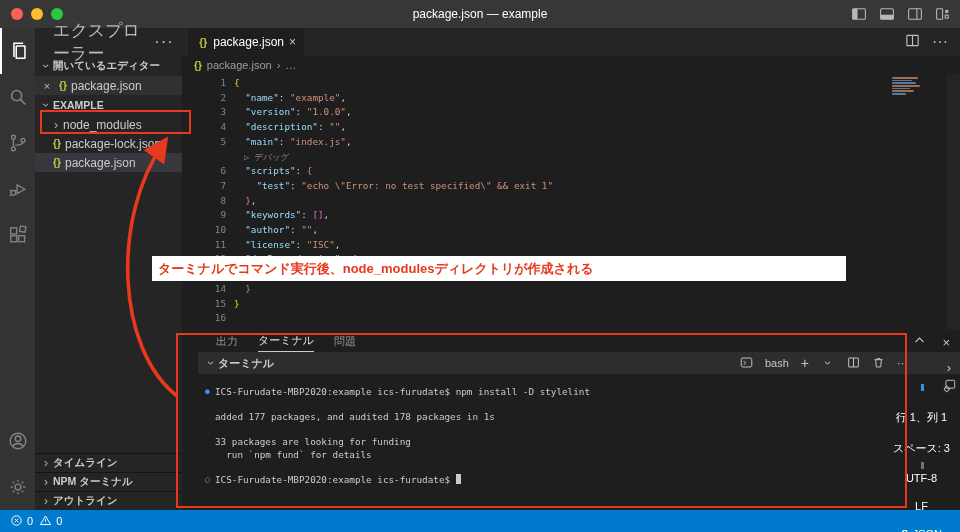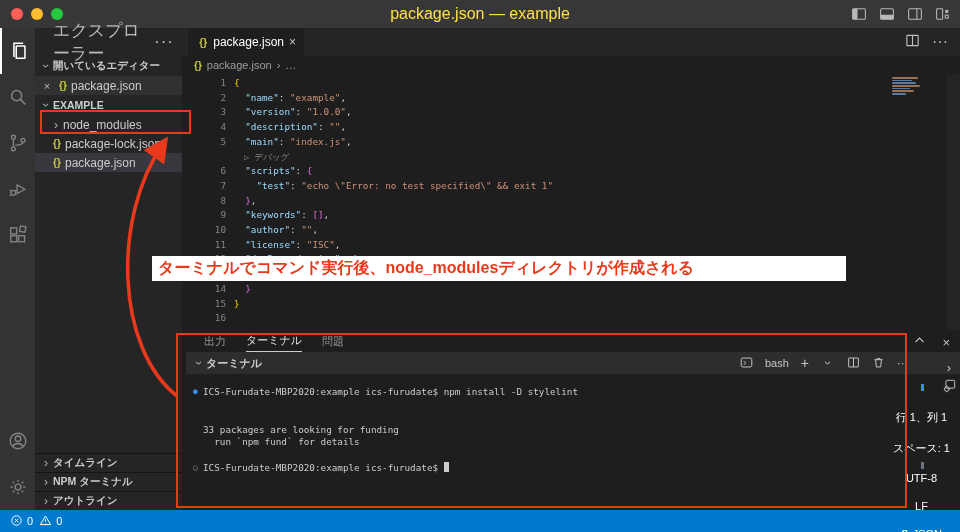"package.json — example" .win-title { color: #fde047 -> #ffffff; font-size: 16px -> 12px }
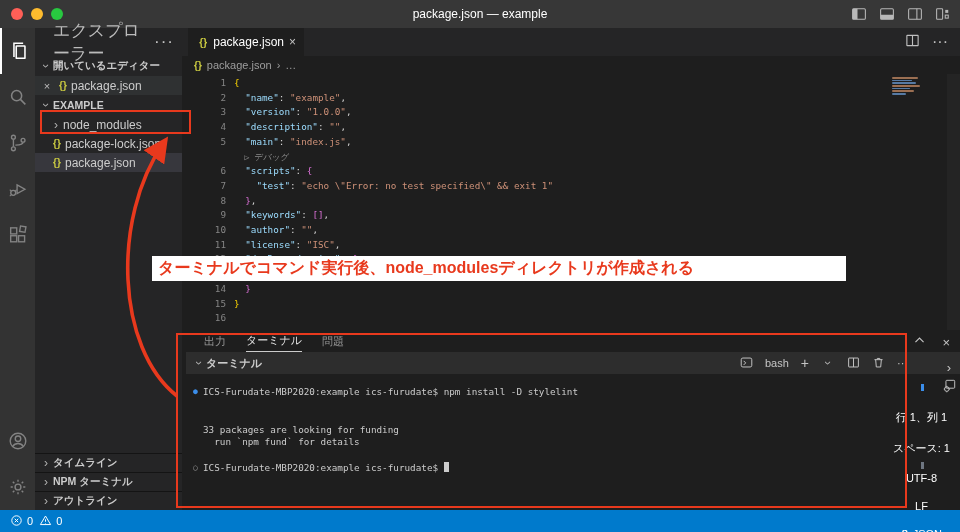"ターミナルでコマンド実行後、node_modulesディレクトリが作成される" #anno-banner { font-size: 16px -> 13px }
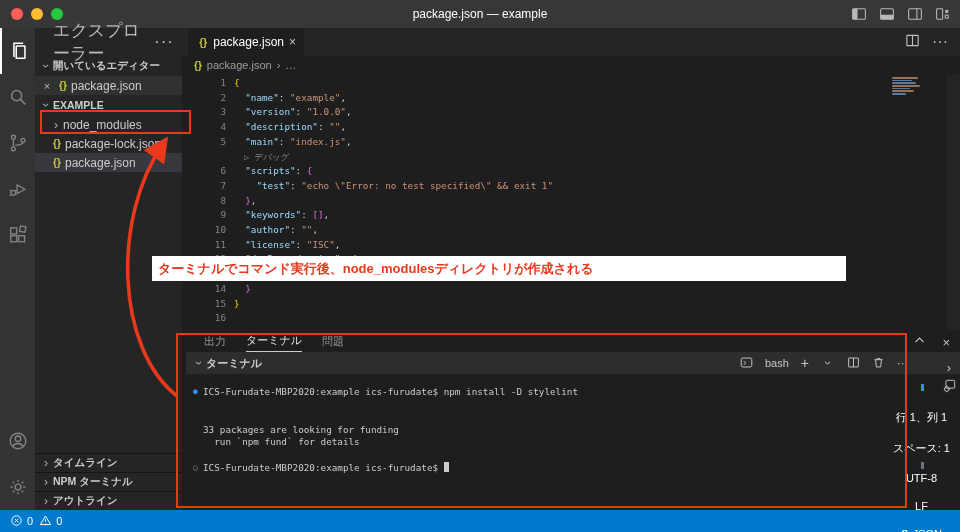"出力" .panel { left: 4px -> 16px }
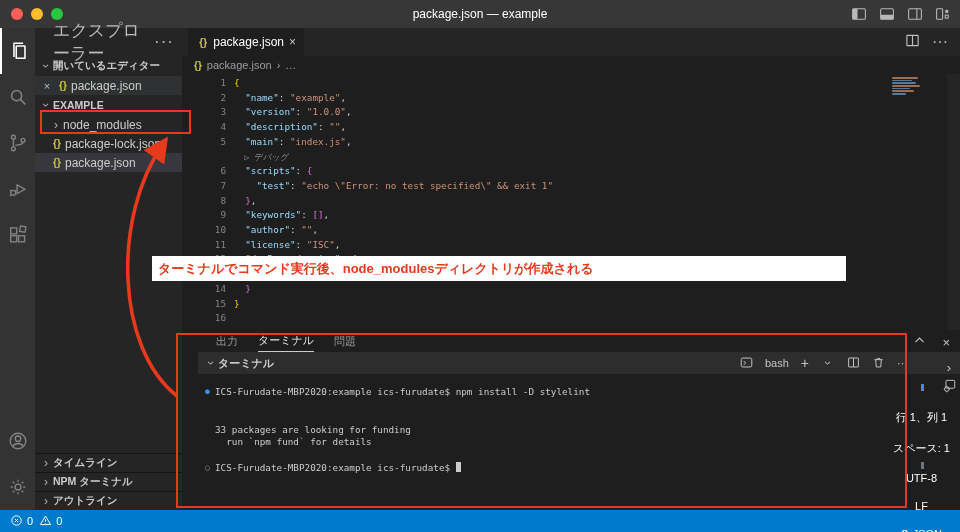"added 177 packages, and audited" div.tline { html: none -> <div><span> </span><span><span>added 177 packages, and audited 178 packages in 1s</span></span></div> }
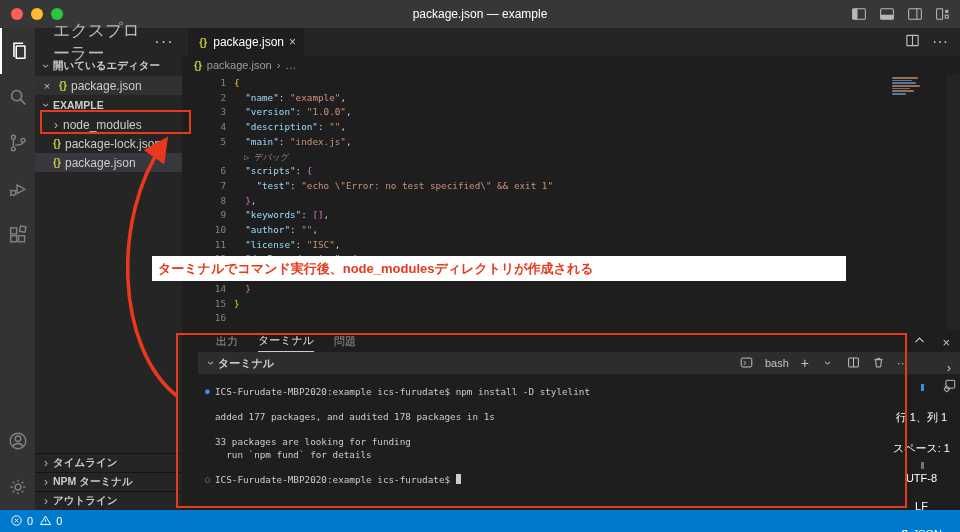"スペース: 1" span { text: 1 -> 3 }
